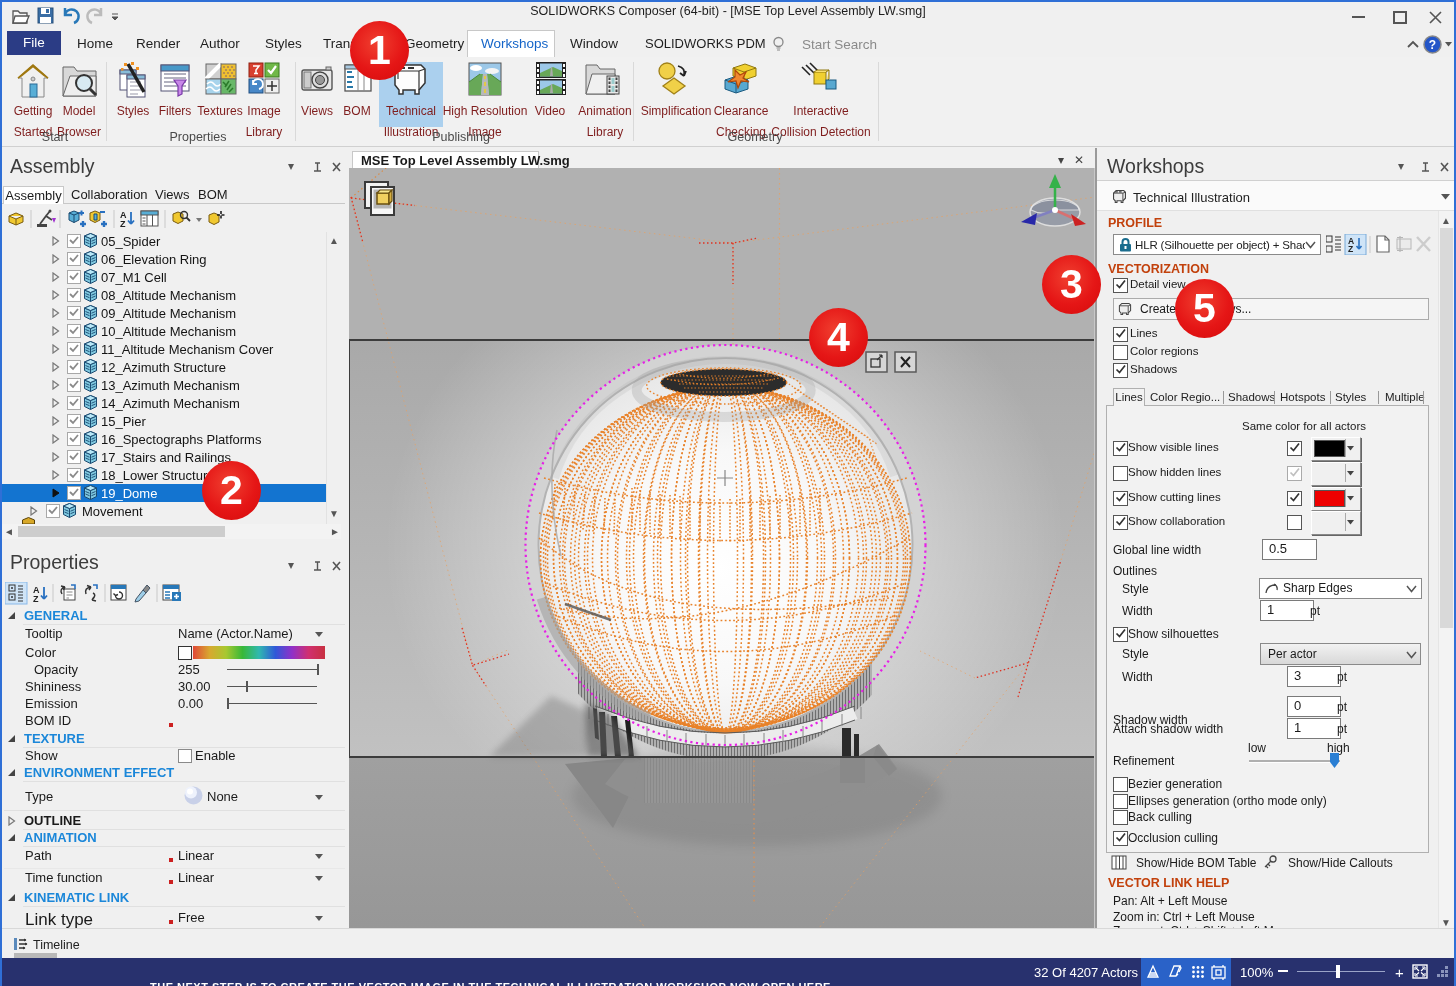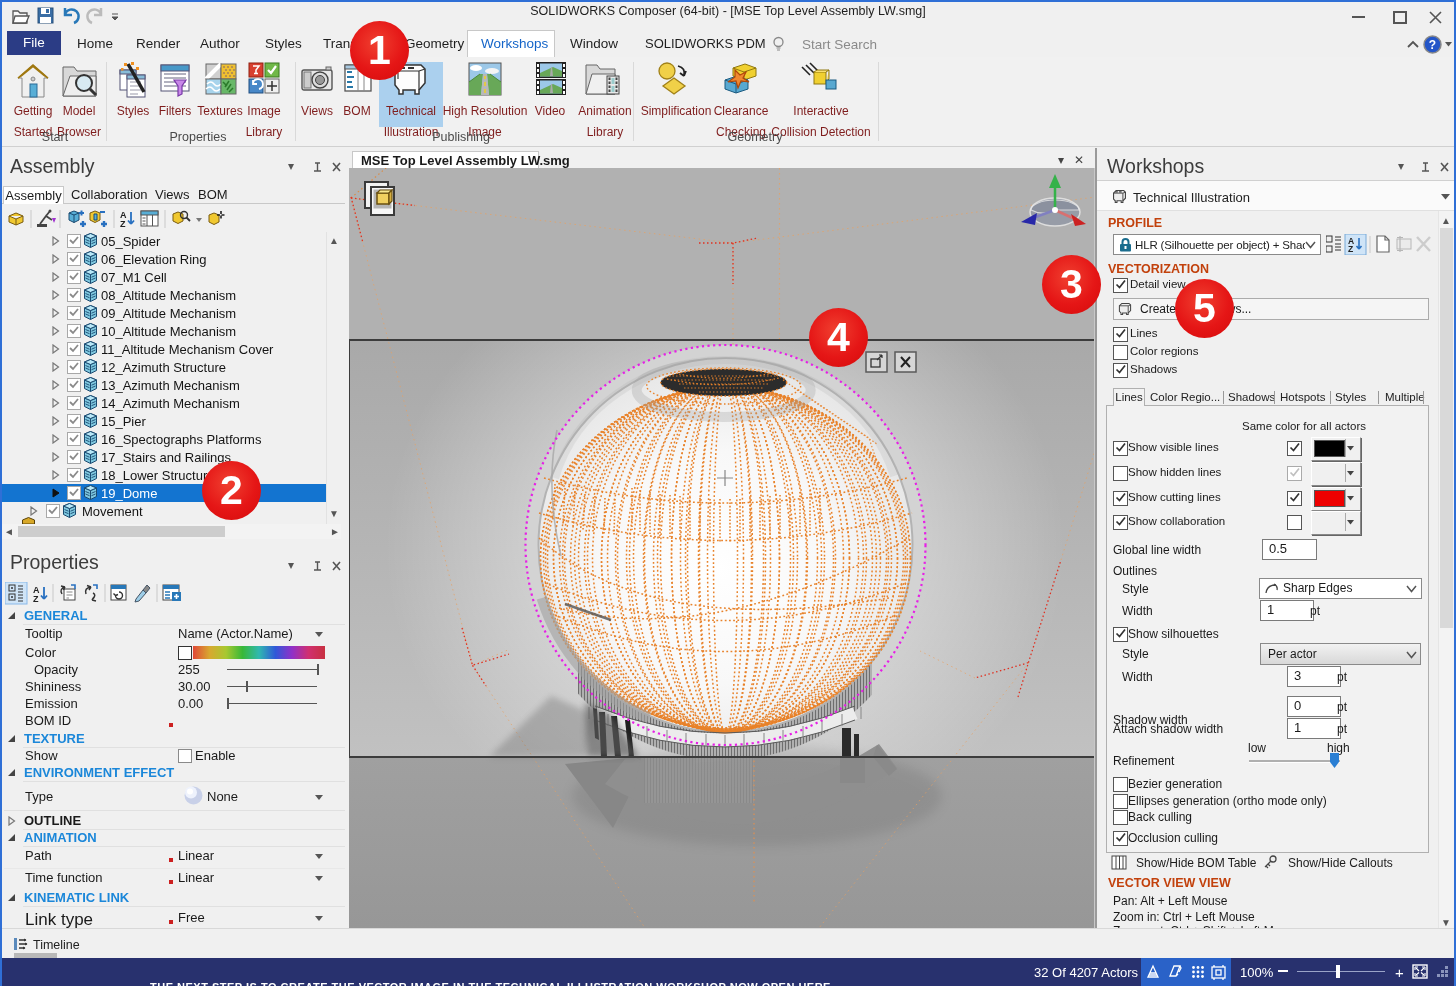"VECTOR VIEW VIEW" div.blueh { text: VIEW VIEW -> LINK HELP }
